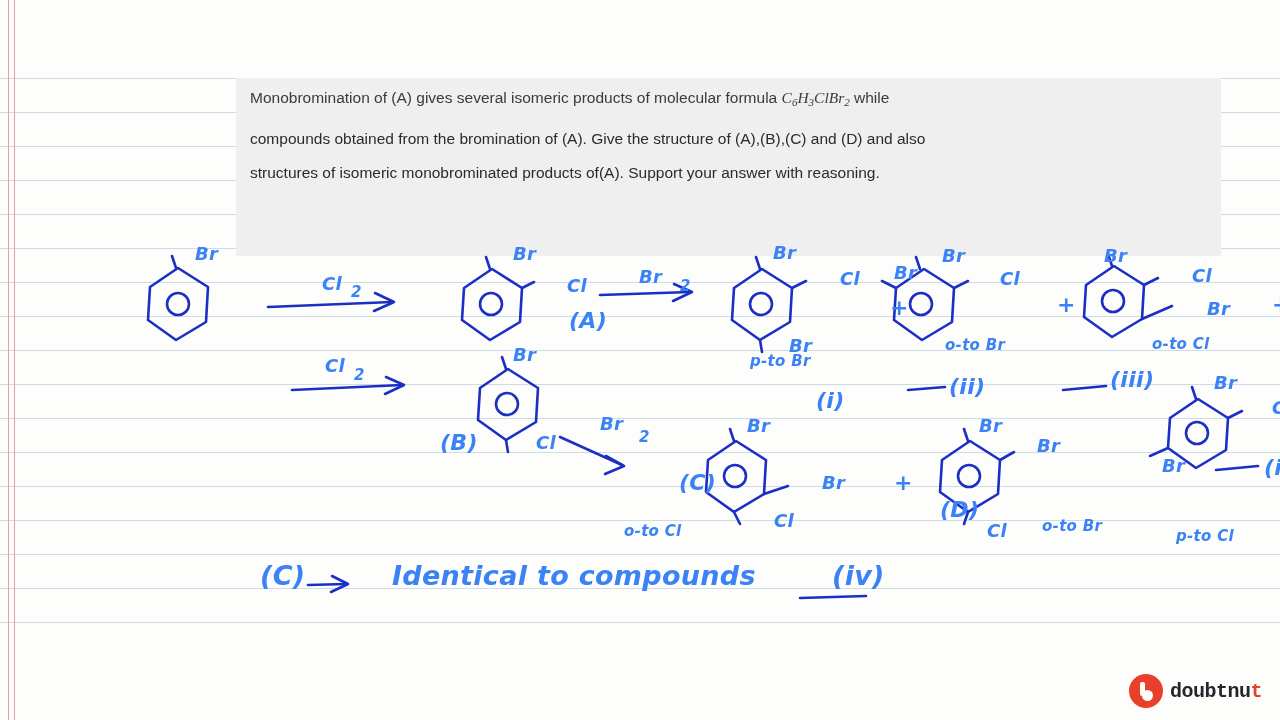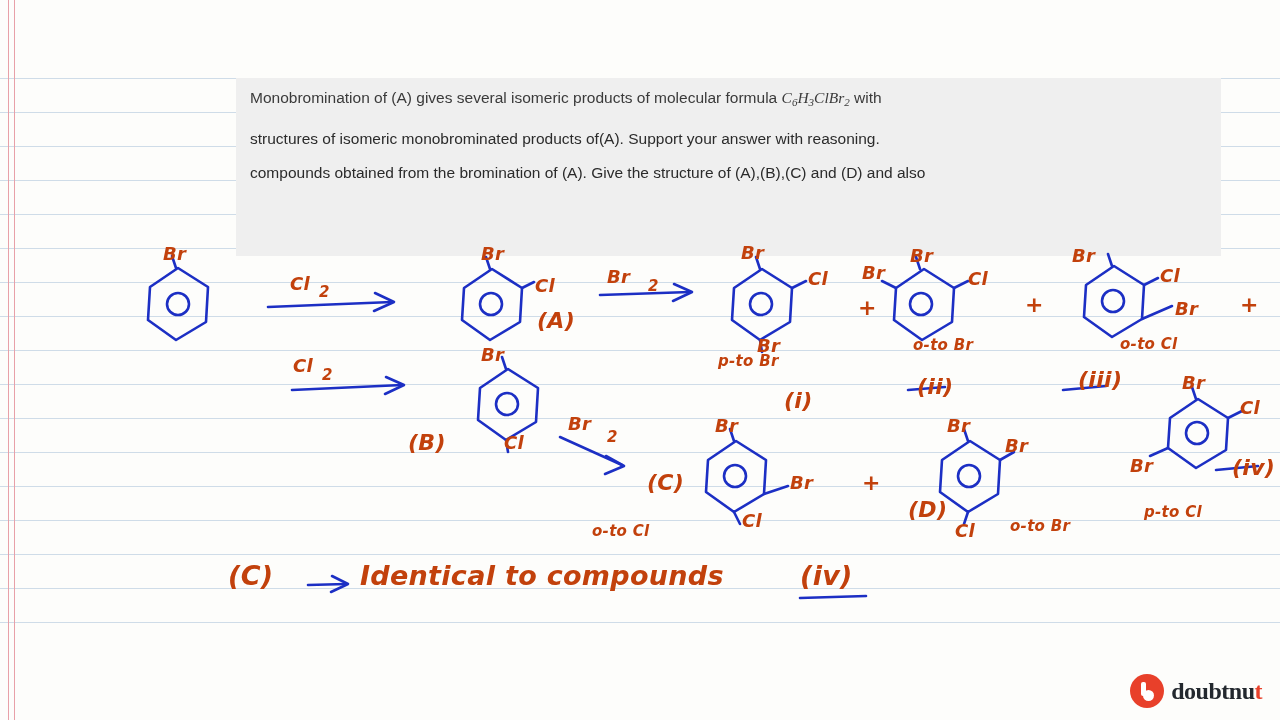"with" span { text: with -> while }
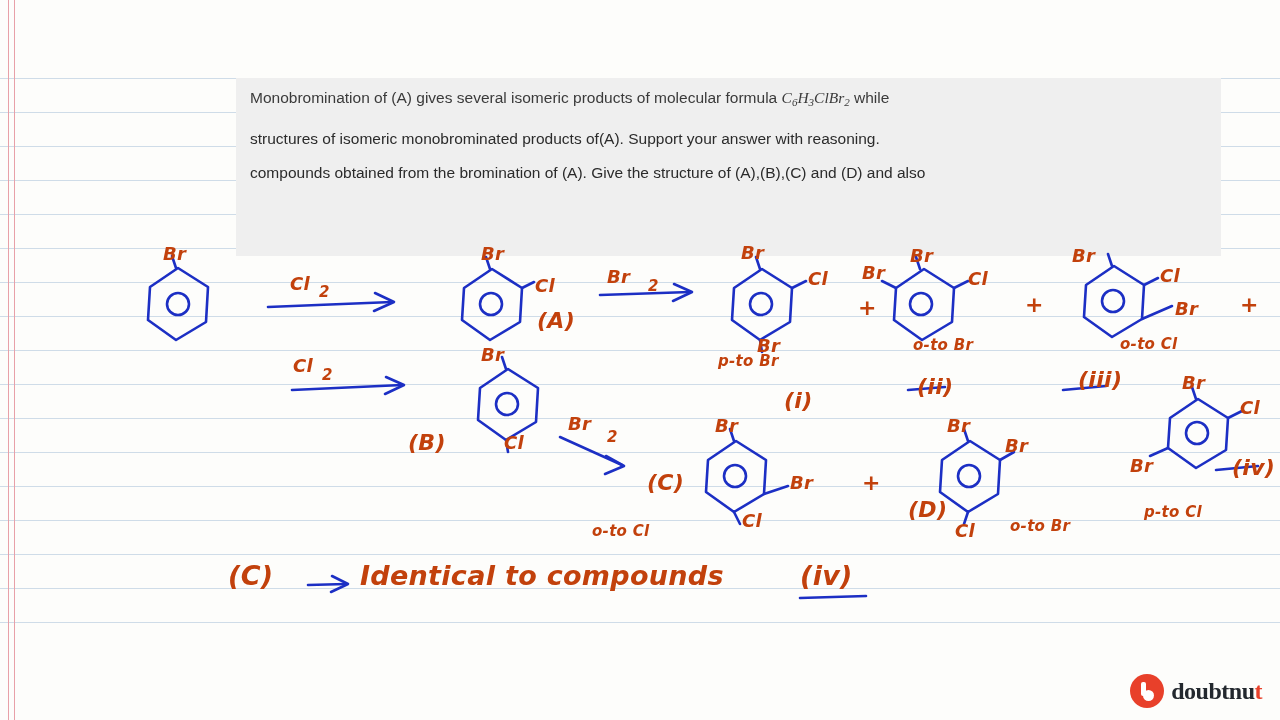"structures of isomeric monobrominated" div.line { order: before "compounds obtained from the bromination of (A)." -> after "compounds obtained from the bromination of (A)." }
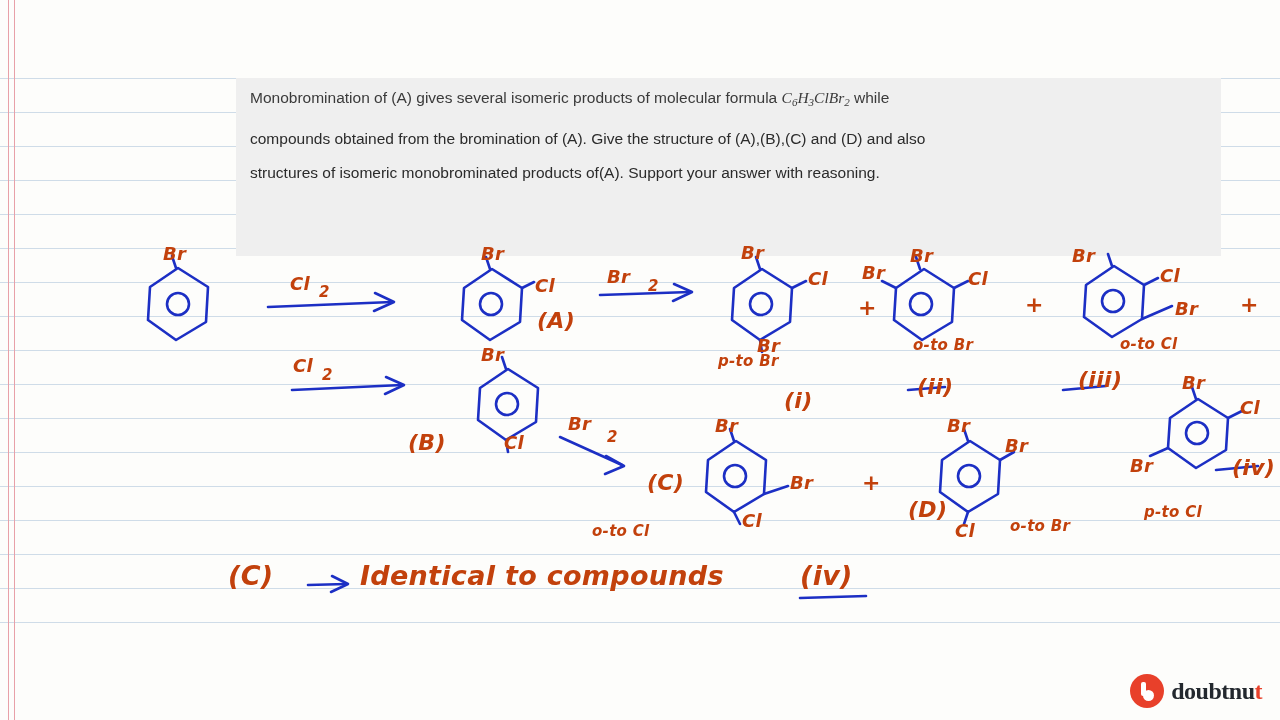"Br" .hw { color: #c2410c -> #3b82f6; margin-left: none -> 32px }
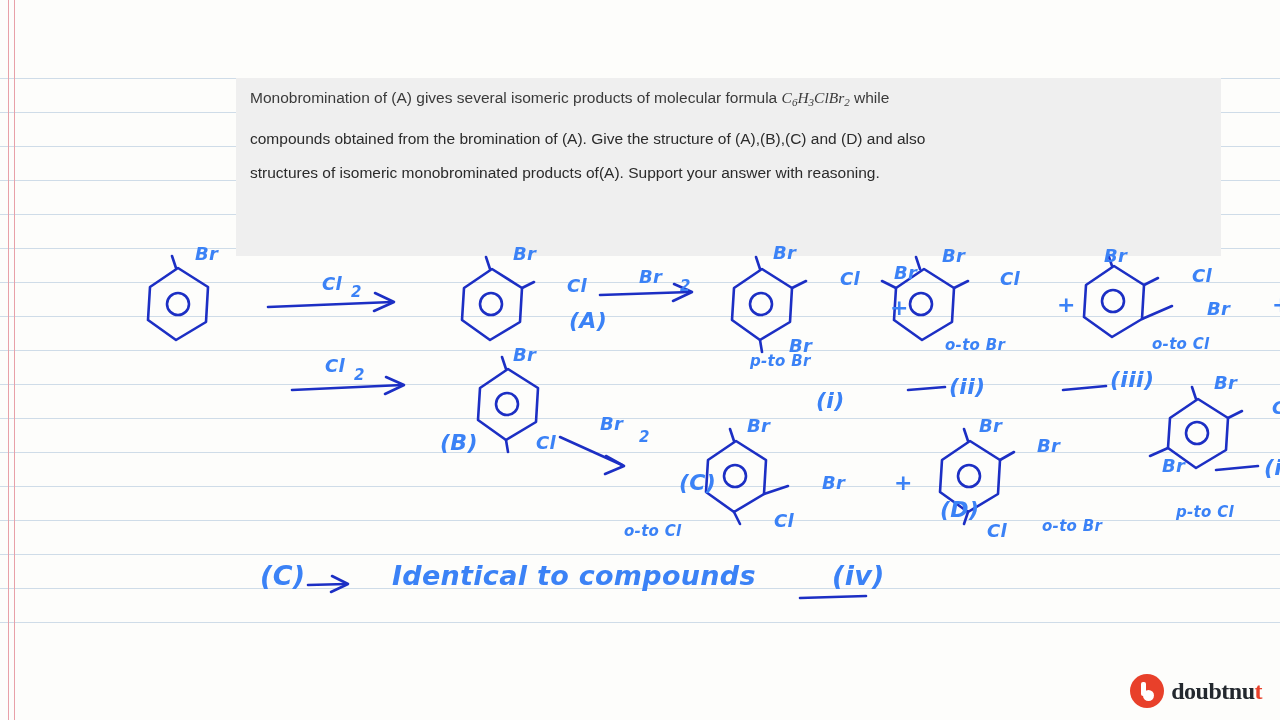"p-to Cl" span.hw { top: 503px -> 527px }
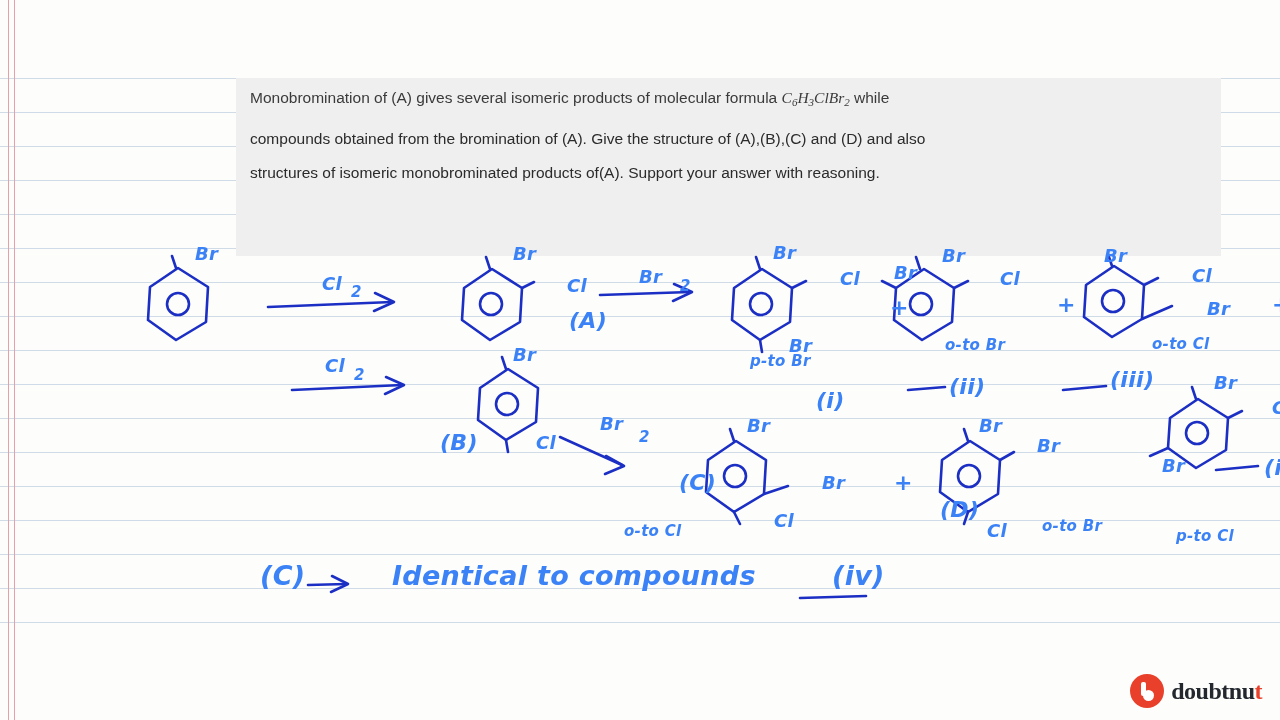"doubtnut" #logo .word { font-family: Liberation Serif, serif -> Liberation Mono, monospace; font-size: 24px -> 20px }
